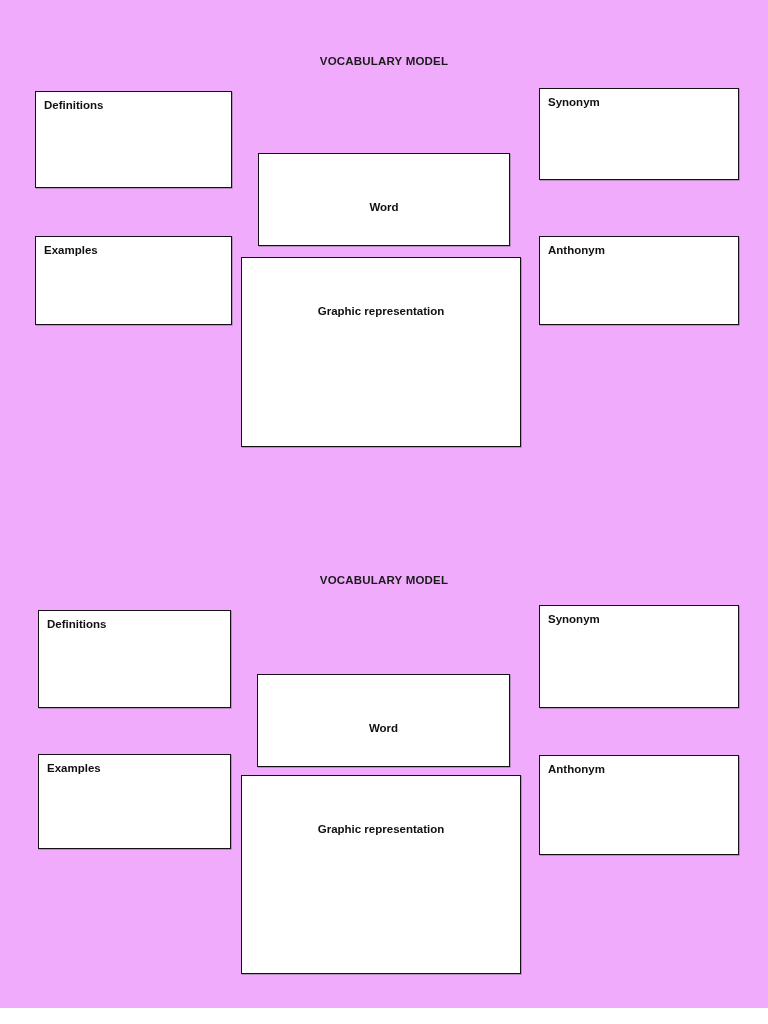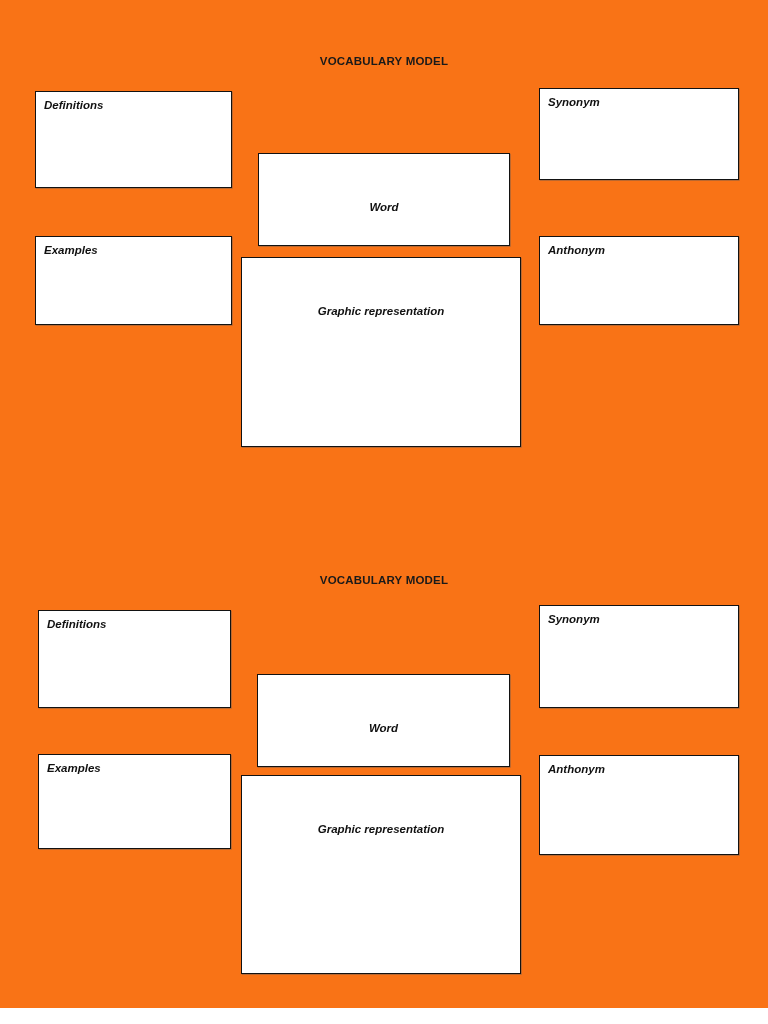"VOCABULARY MODEL" #page { background: #f97316 -> #f0abfc }
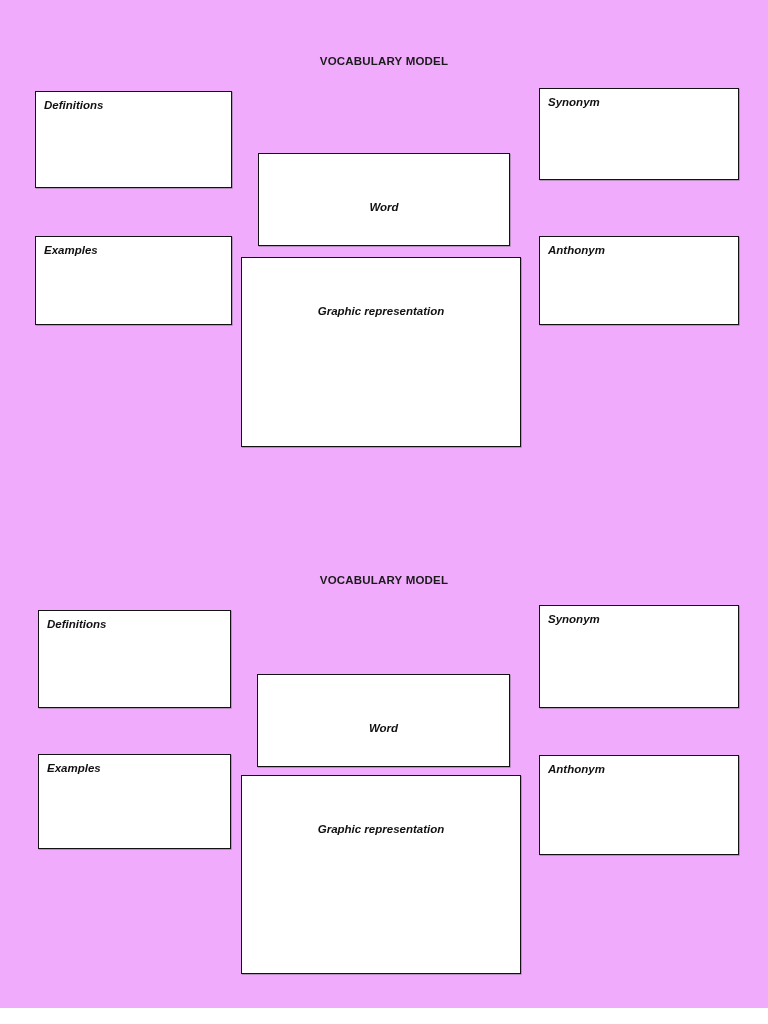"Definitions" .box-label { font-style: italic -> none }
